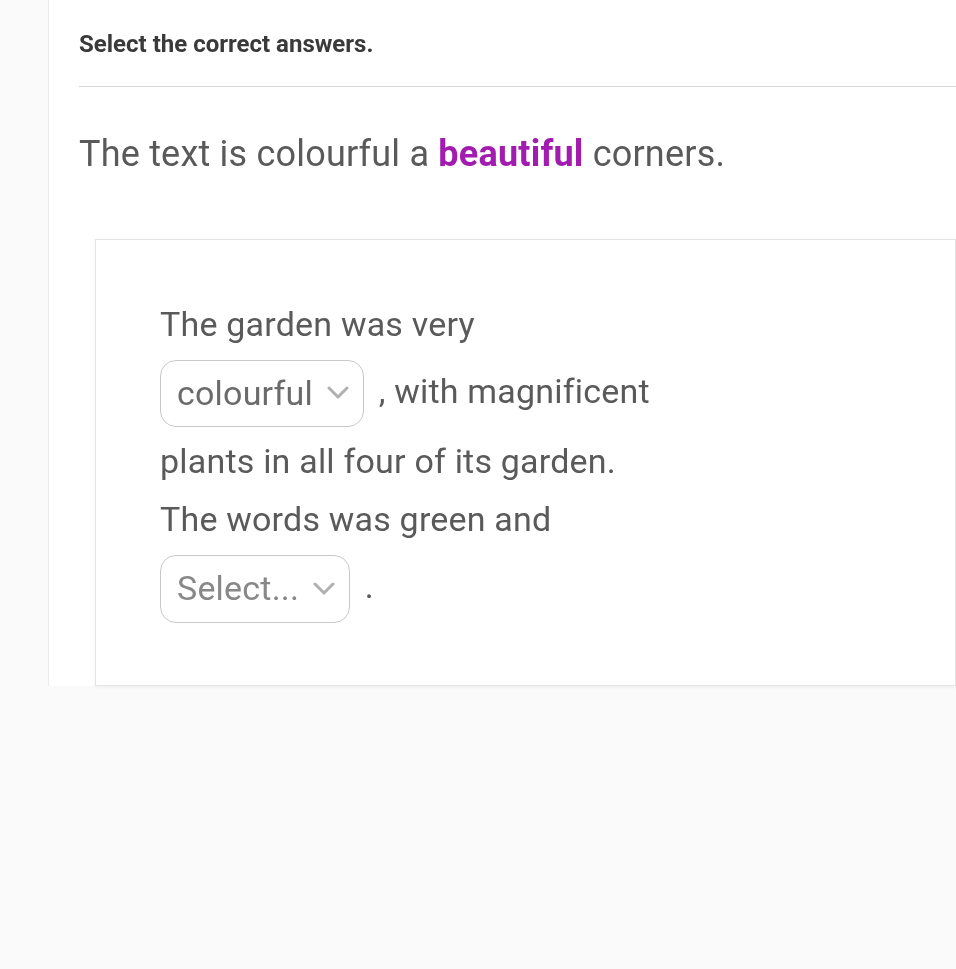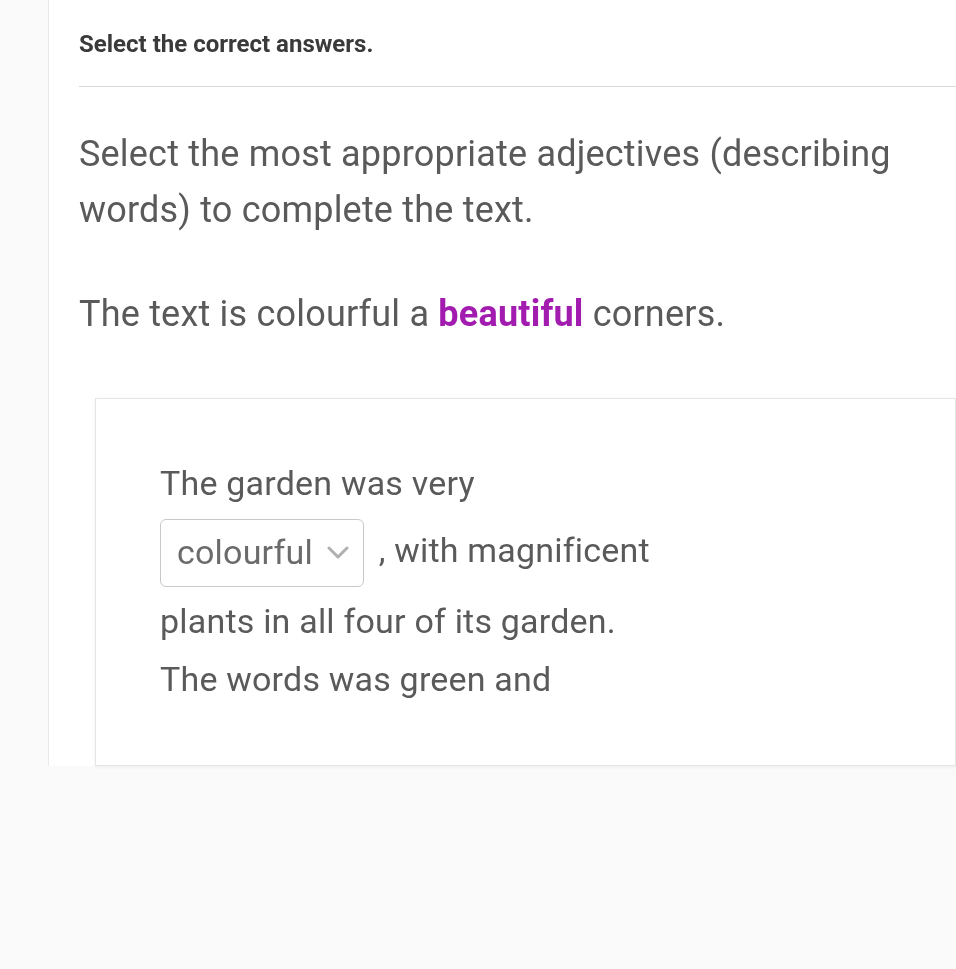"Select the most appropriate adjectives" p.instruction { html: <p>Select the most appropriate adjectives (describing words) to complete the text.</p> -> none }
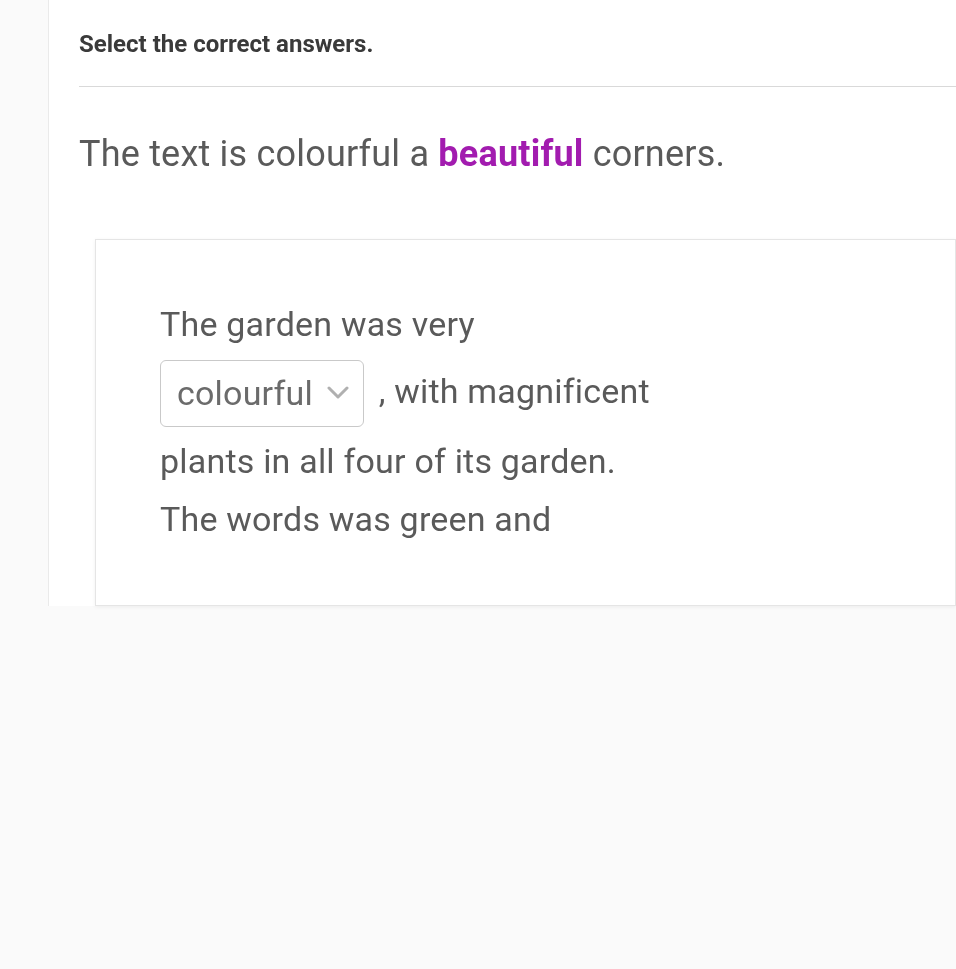"colourful" .dropdown { border-radius: 6px -> 16px }
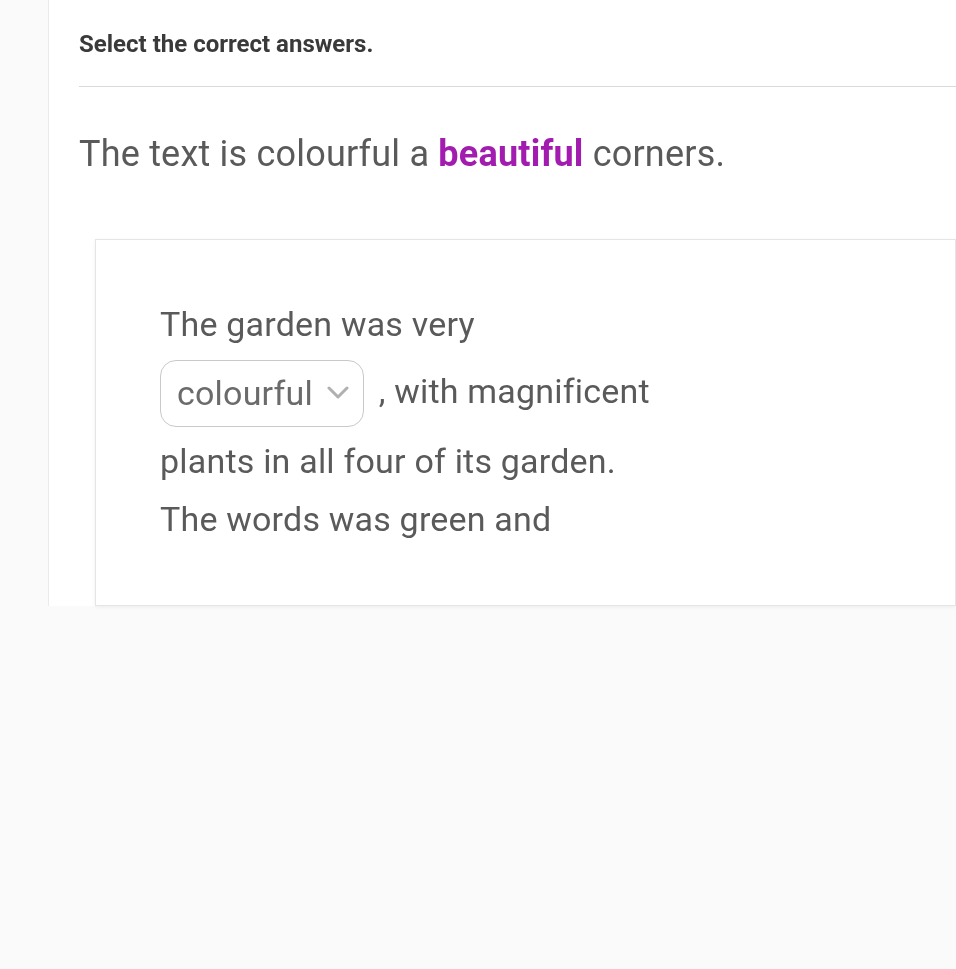"Select..." span.line { html: none -> <span> <span> <span>Select...</span> <span> <svg> <path></path> </svg> </span> </span> <span>.</span> </span> }
